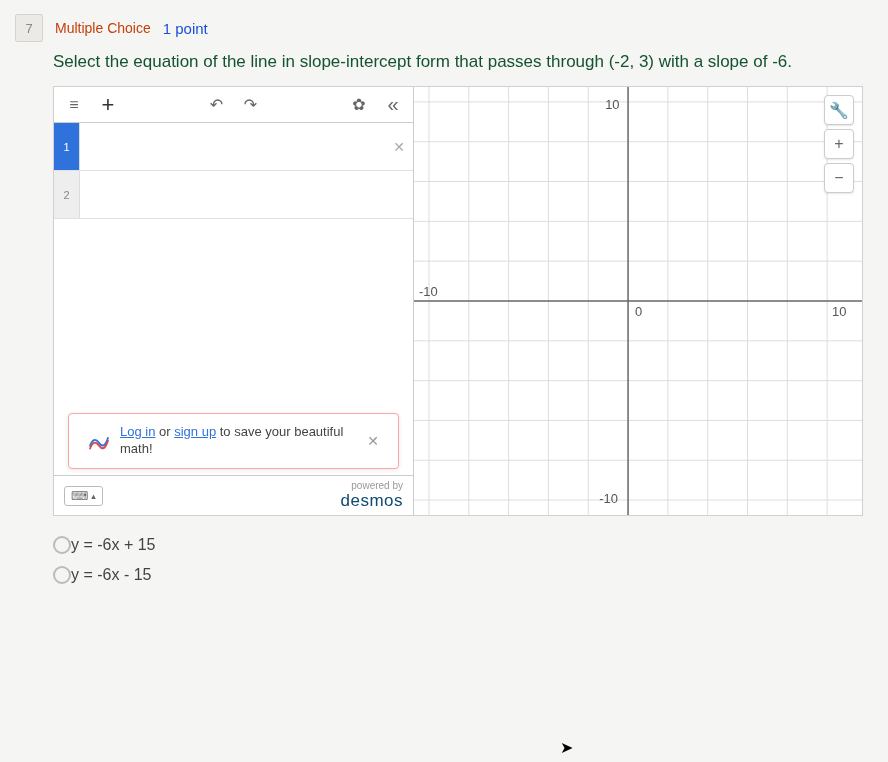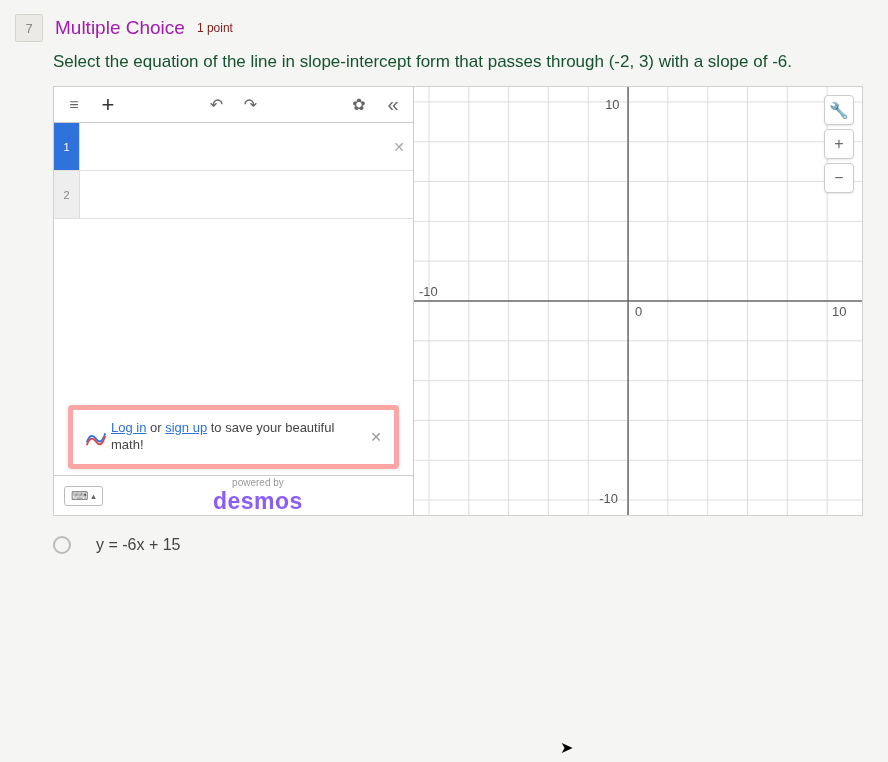"Multiple Choice" .qtype { color: #a21caf -> #c2410c; font-size: 19px -> 14px }
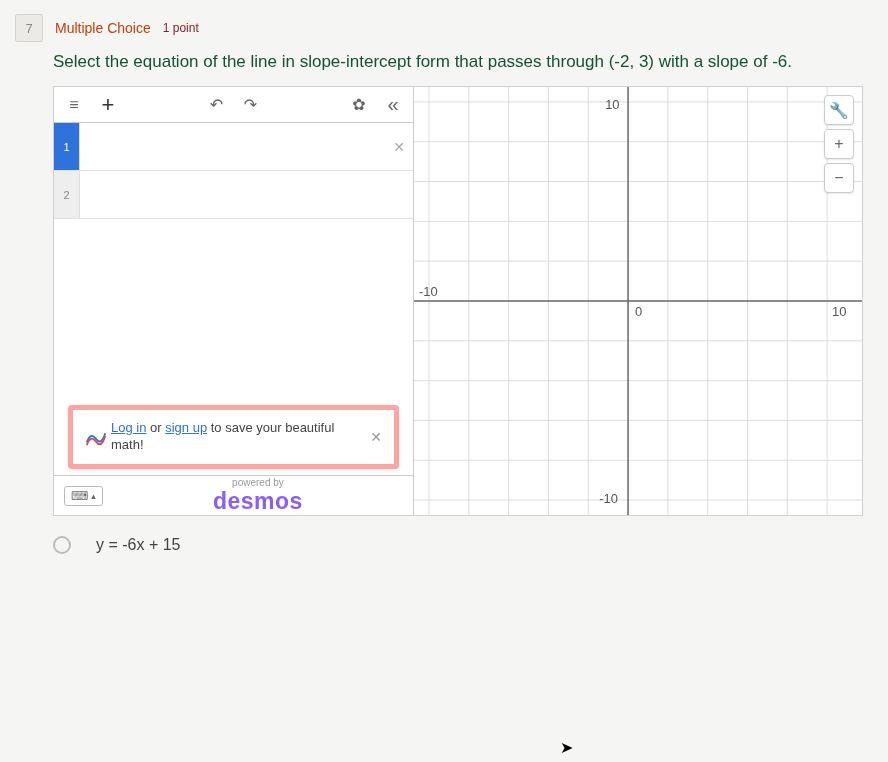"1 point" .qpts { color: #7f1d1d -> #1d4ed8; font-size: 12px -> 15px }
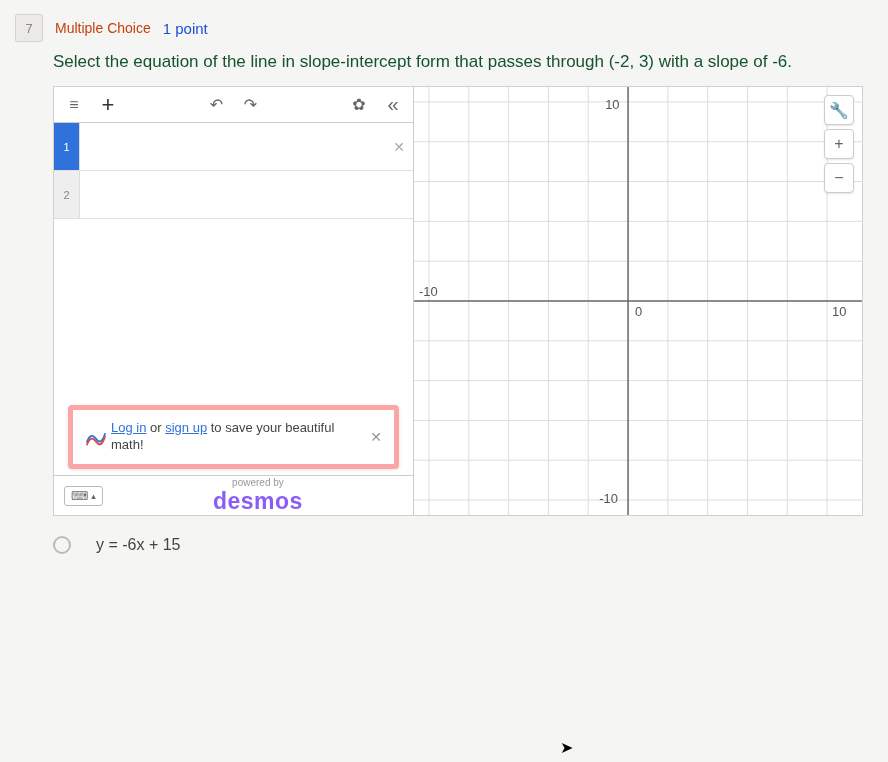"Log in or sign up" .login { border: 5px solid #fca5a5 -> 1px solid #fca5a5; gap: 4px -> 10px; padding: 10px 12px -> 10px 19px }
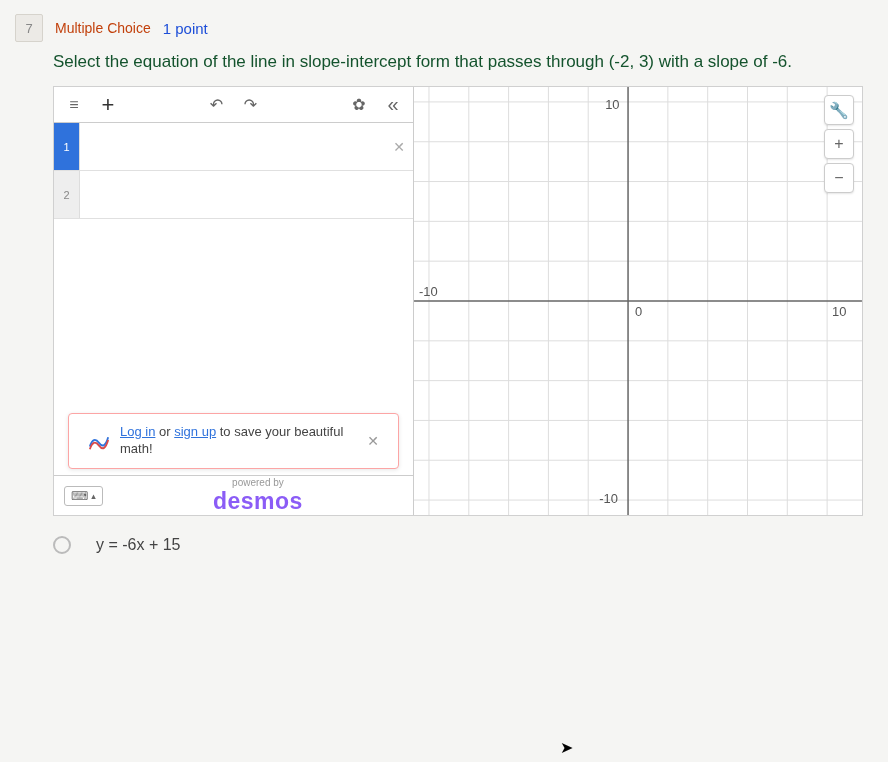"powered by" .brand { text-align: center -> right }
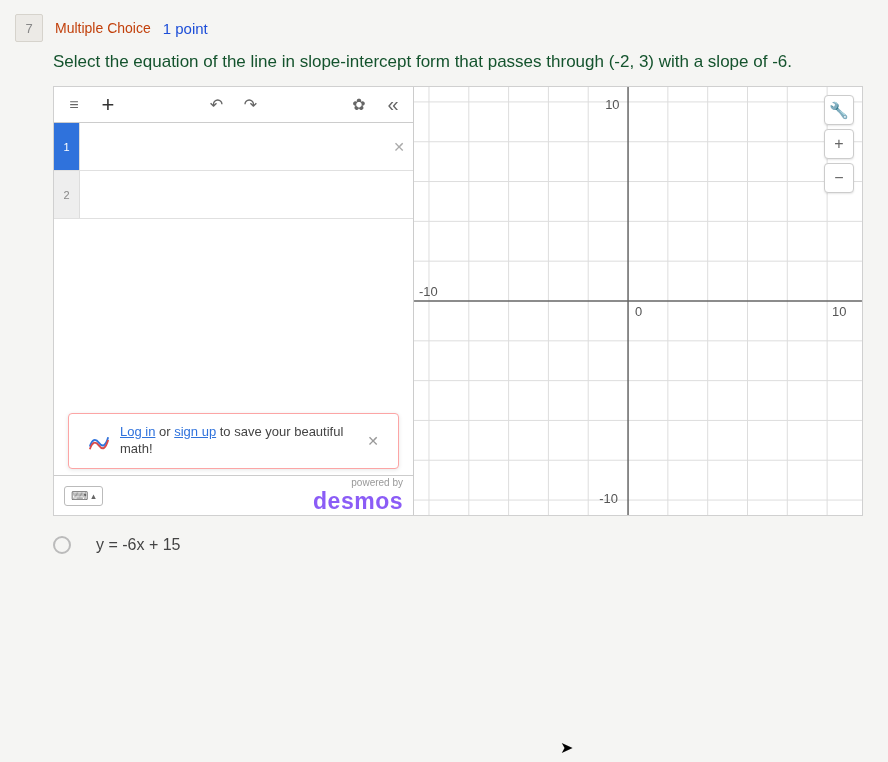"desmos" .brand .d { color: #8b5cf6 -> #0c4a6e; font-size: 23px -> 17px; font-weight: 700 -> 400 }
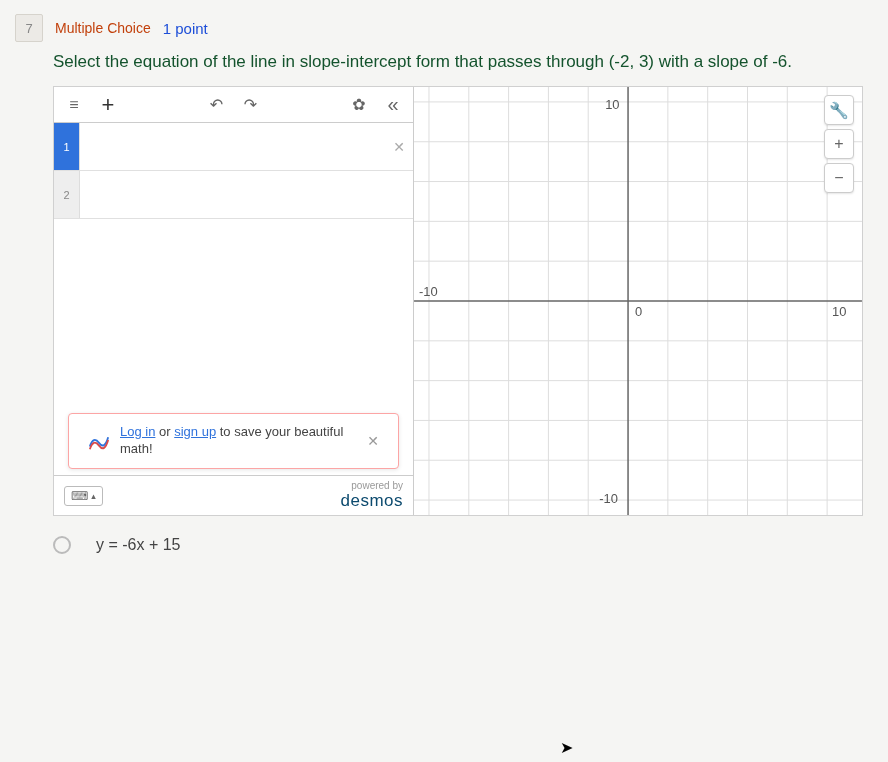"y = -6x + 15" .answer { gap: 25px -> 0 }
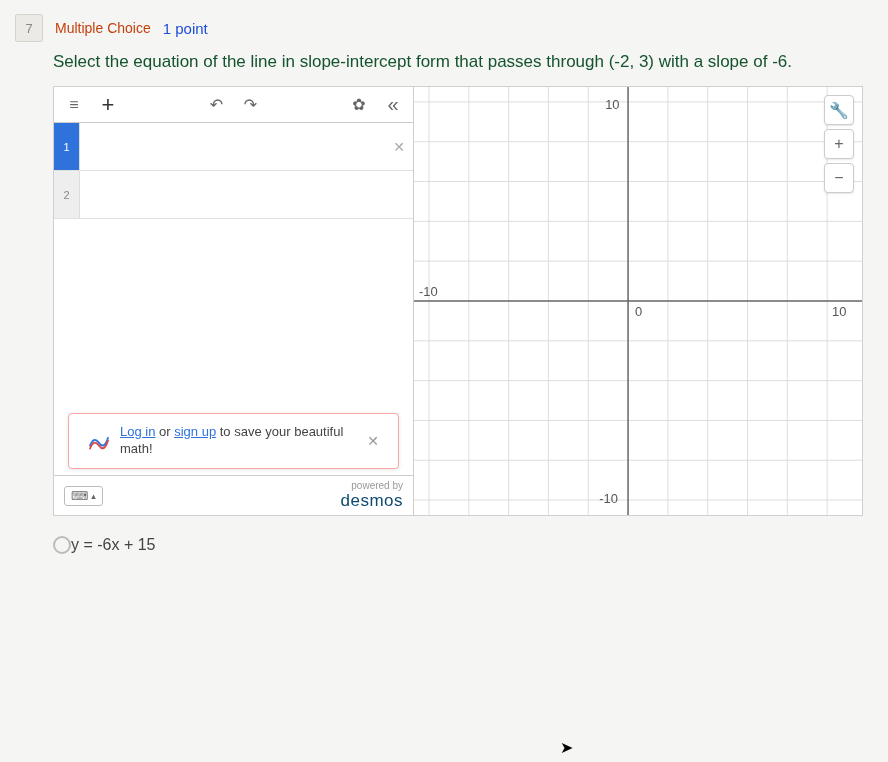"y = -6x - 15" div.answer { html: none -> <div> <div></div> <div>y = -6x - 15</div> </div> }
